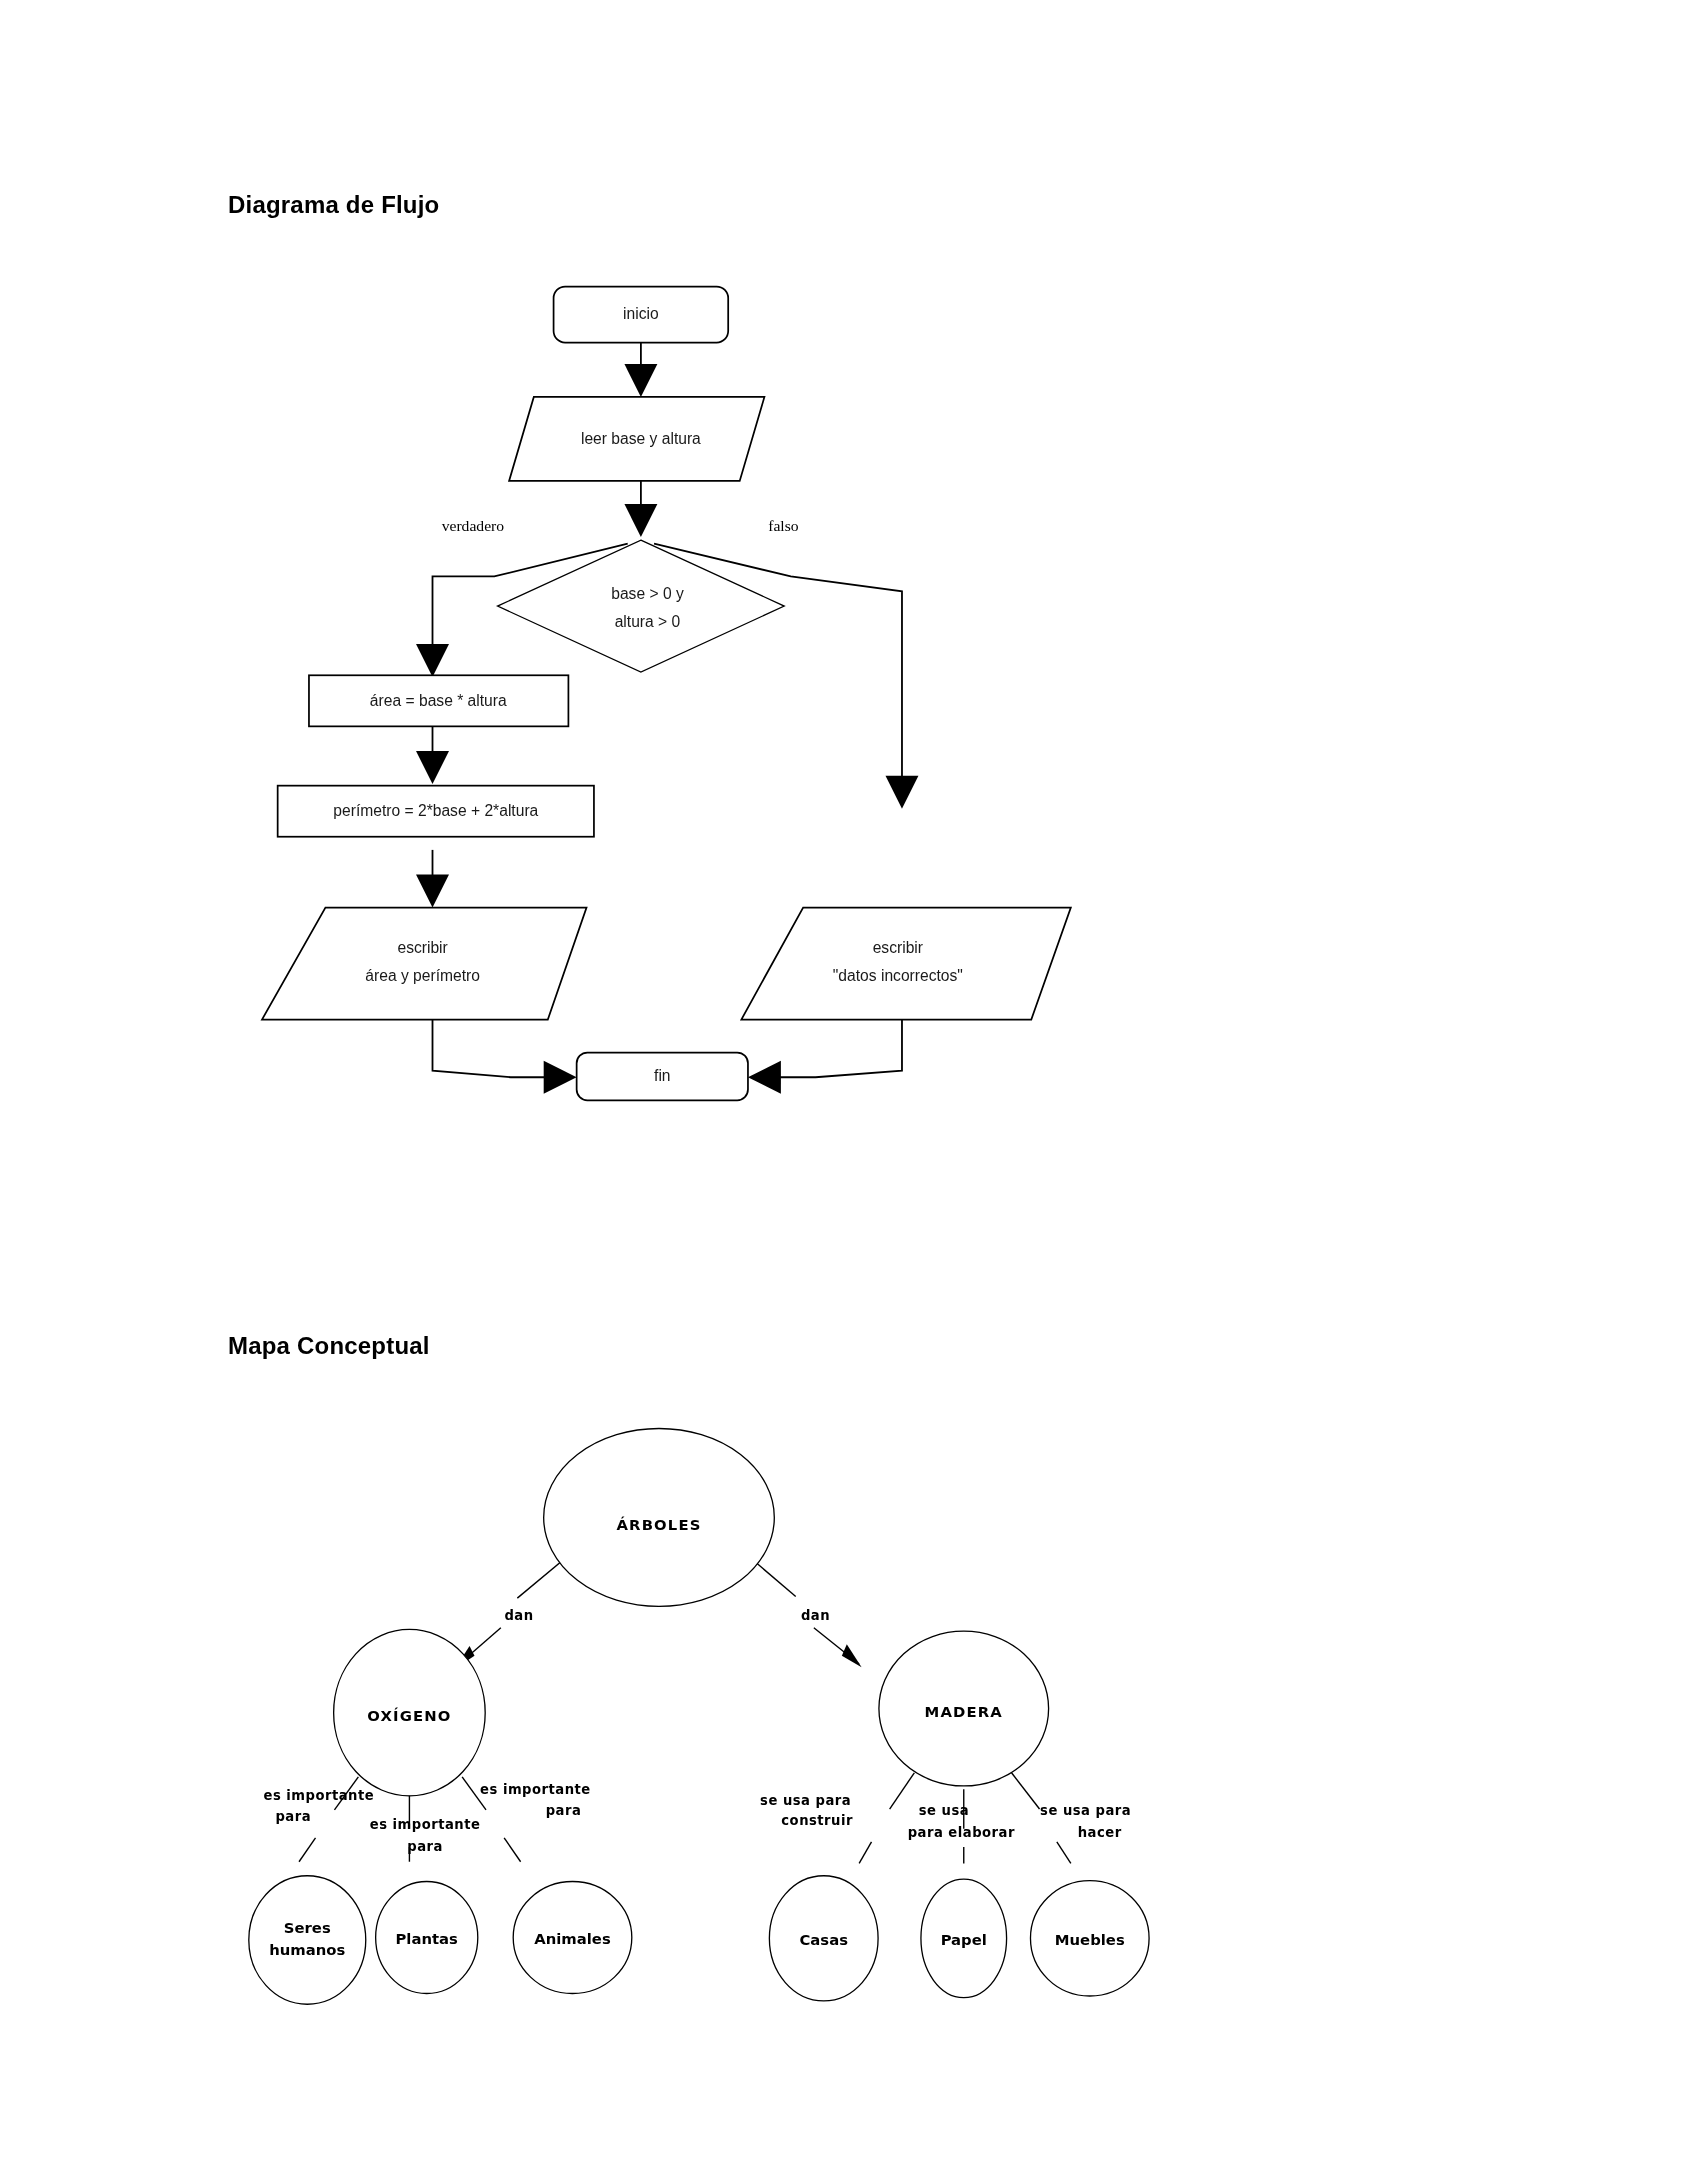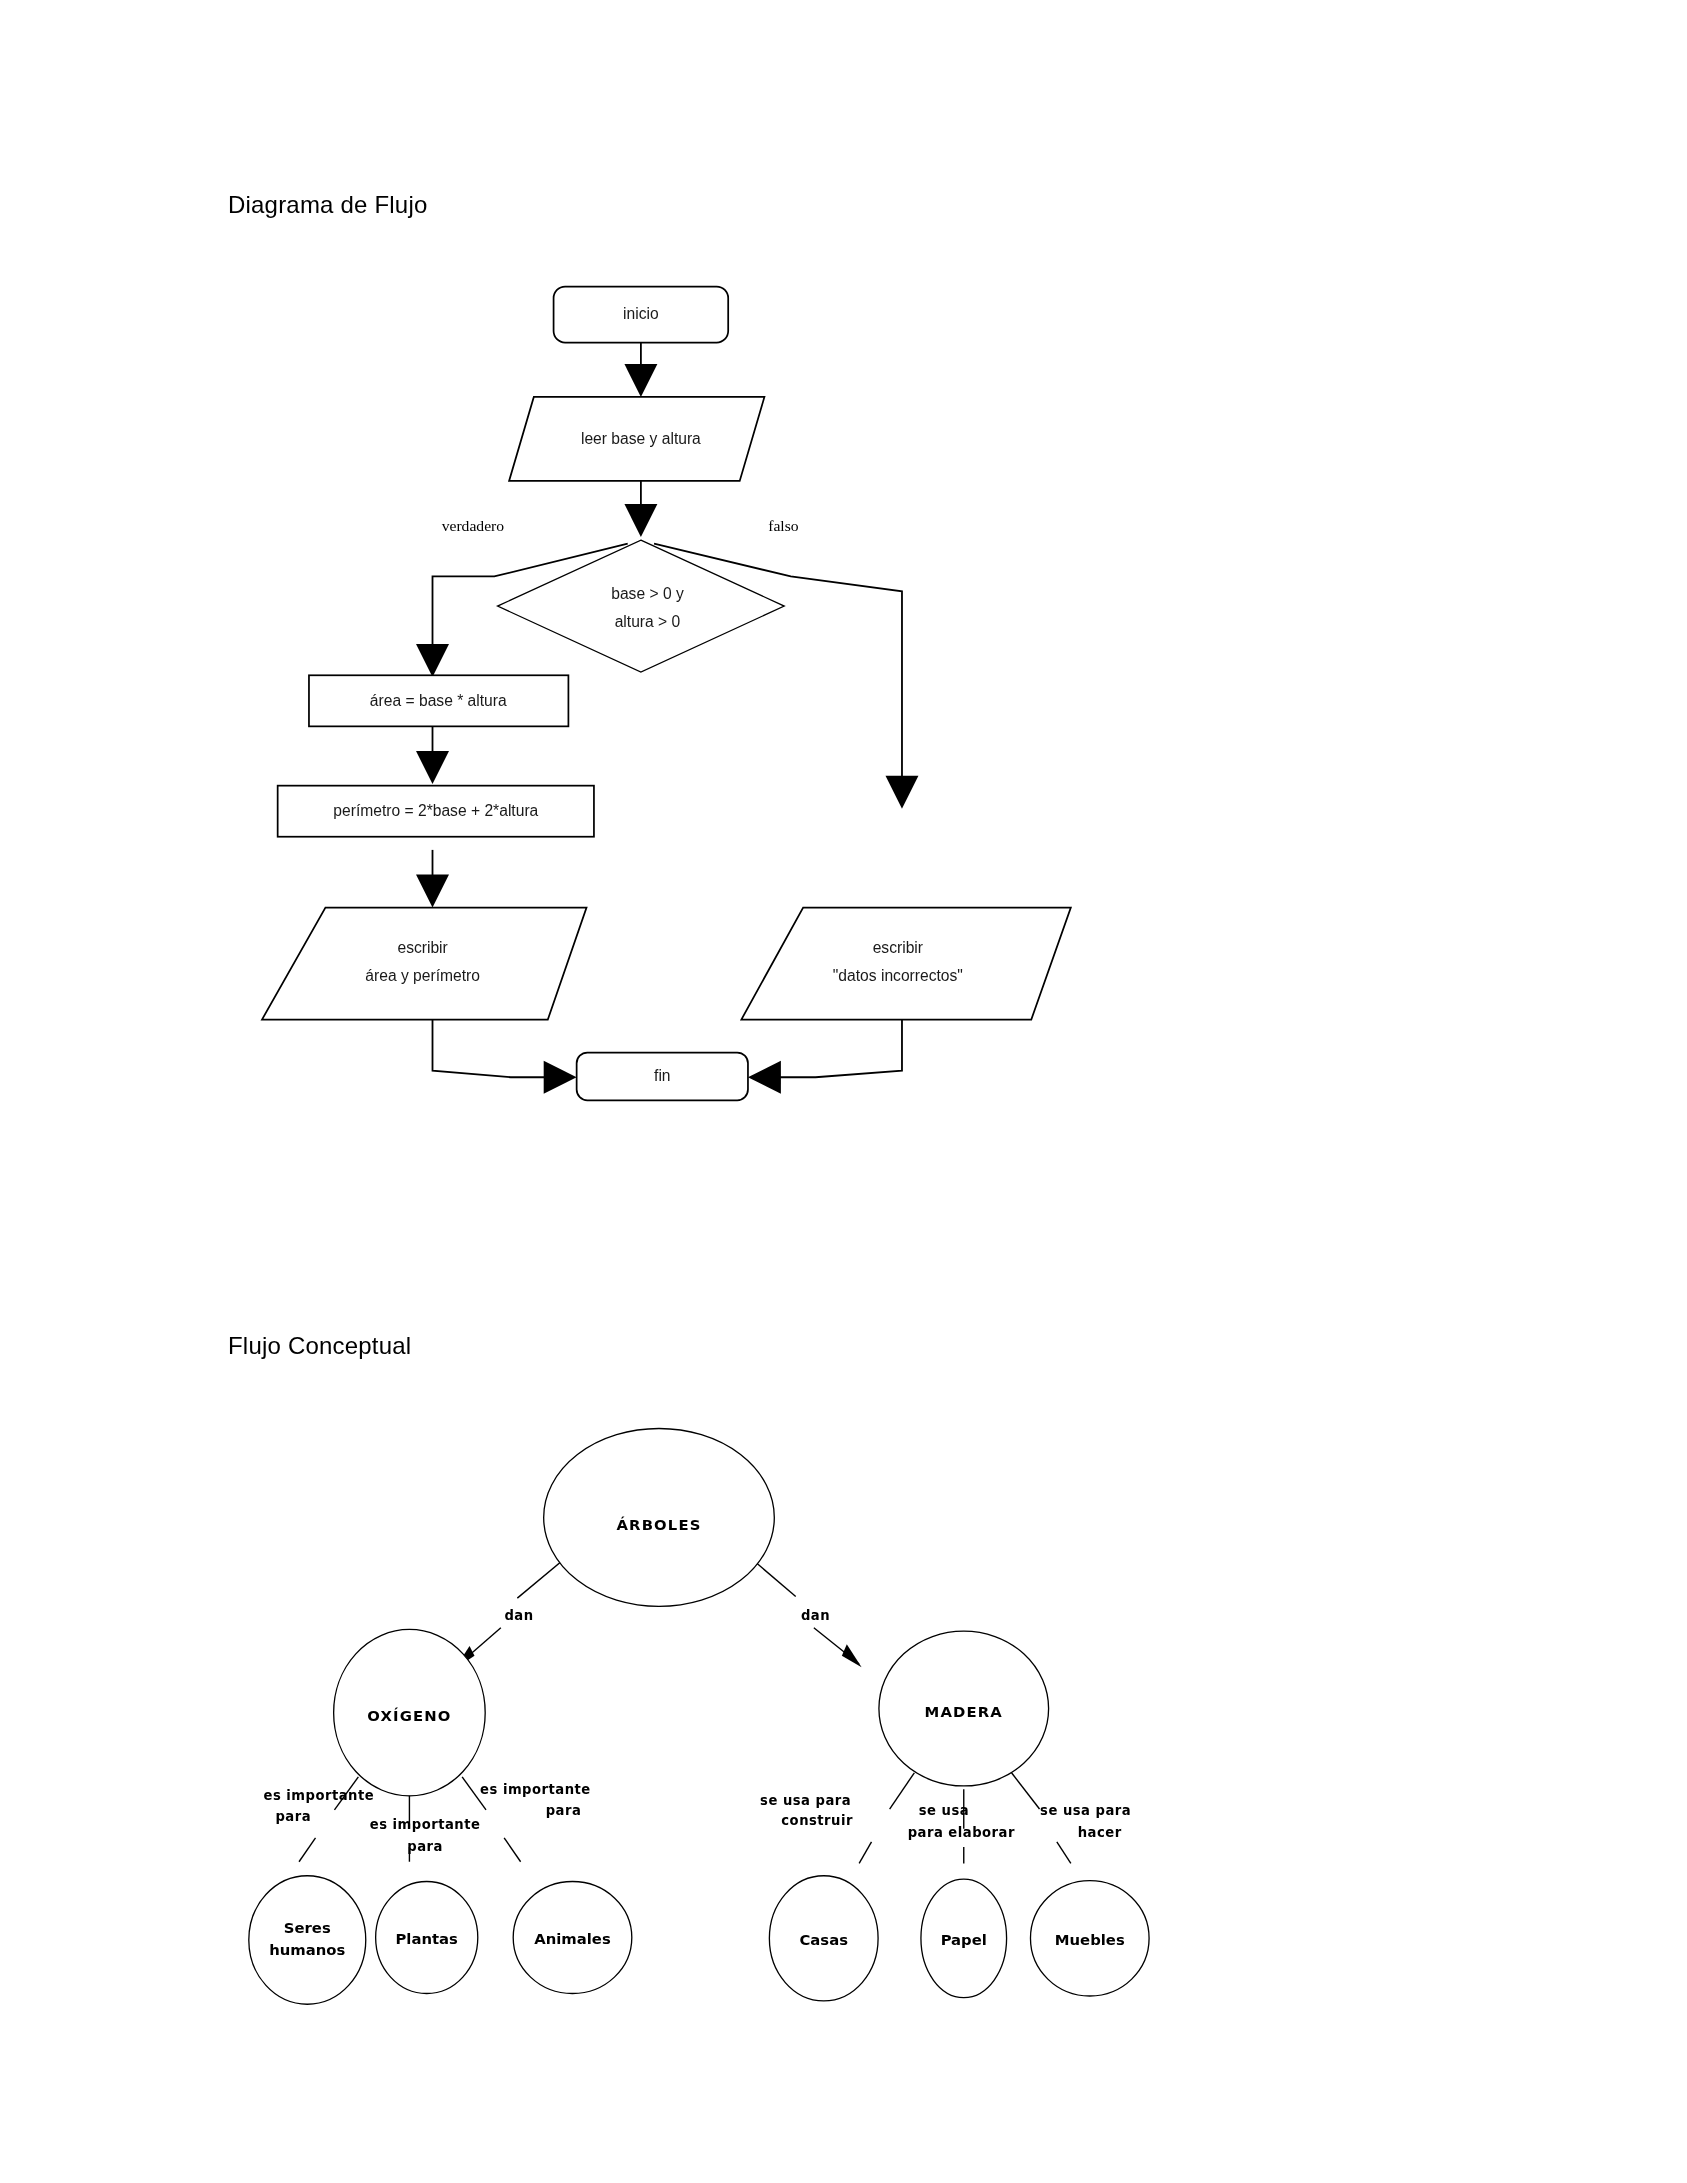"Diagrama de Flujo" .section-heading { font-weight: normal -> bold }
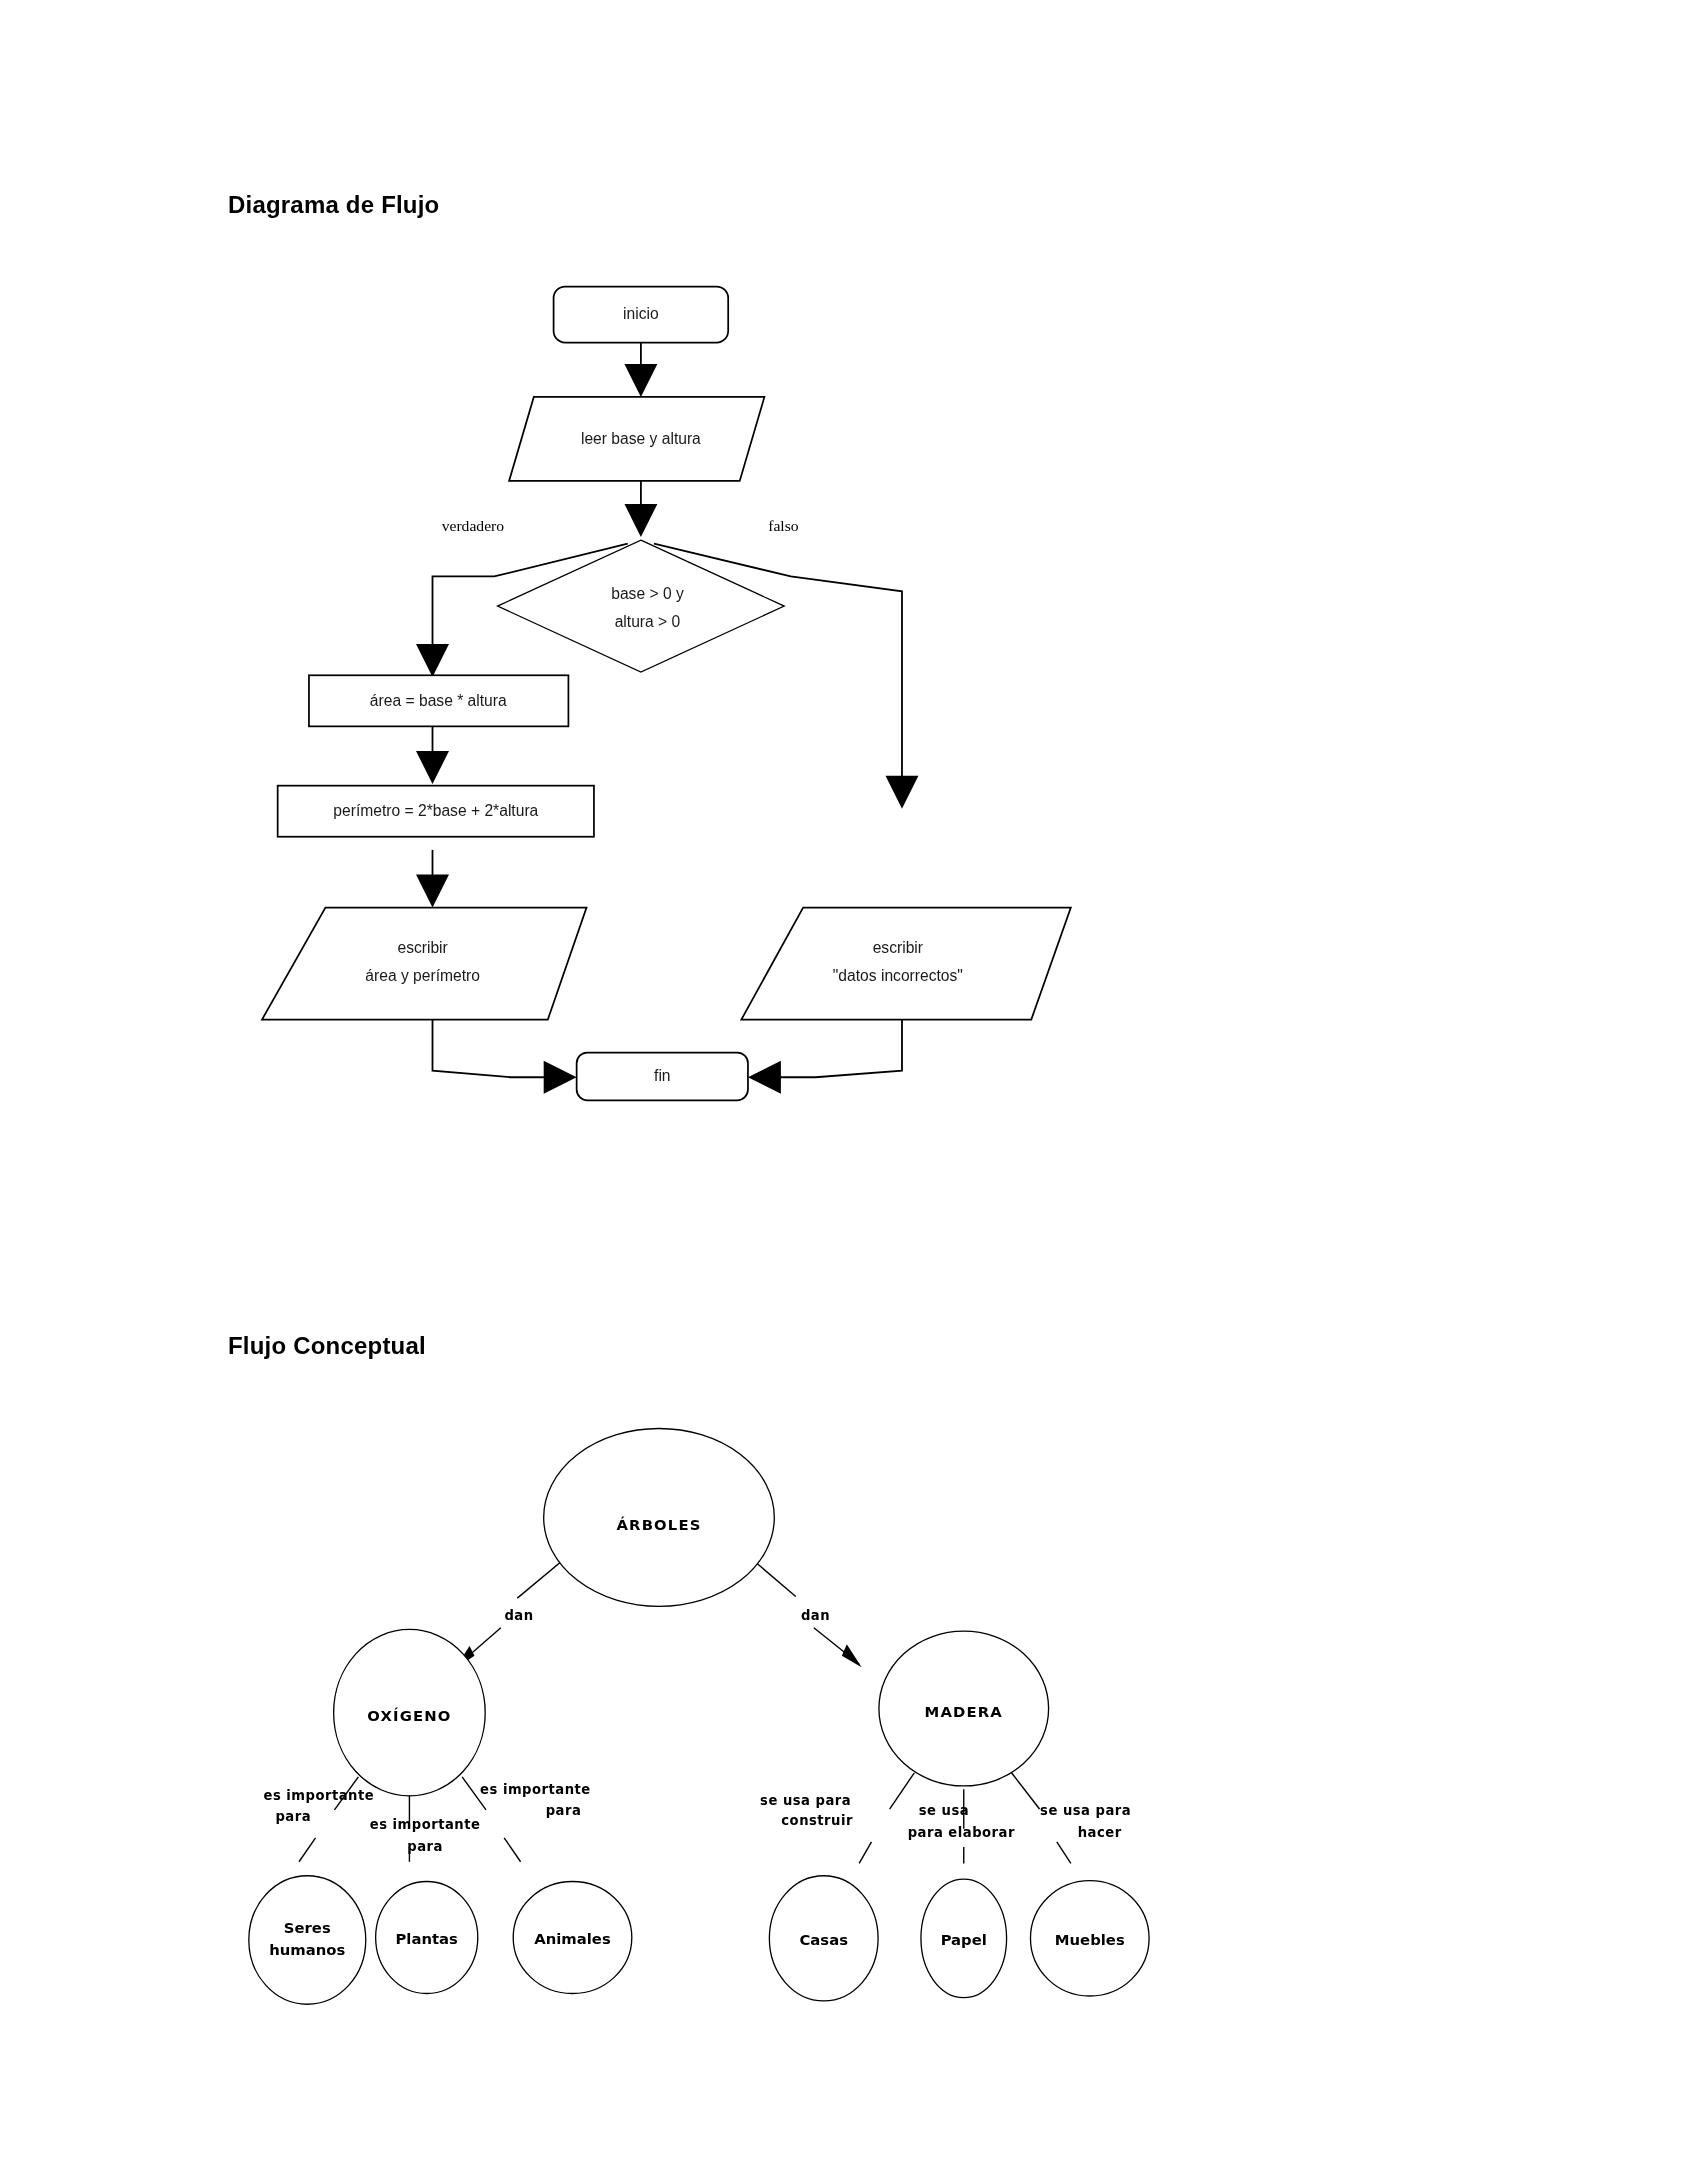"Flujo Conceptual" div.section-heading { text: Flujo -> Mapa }
